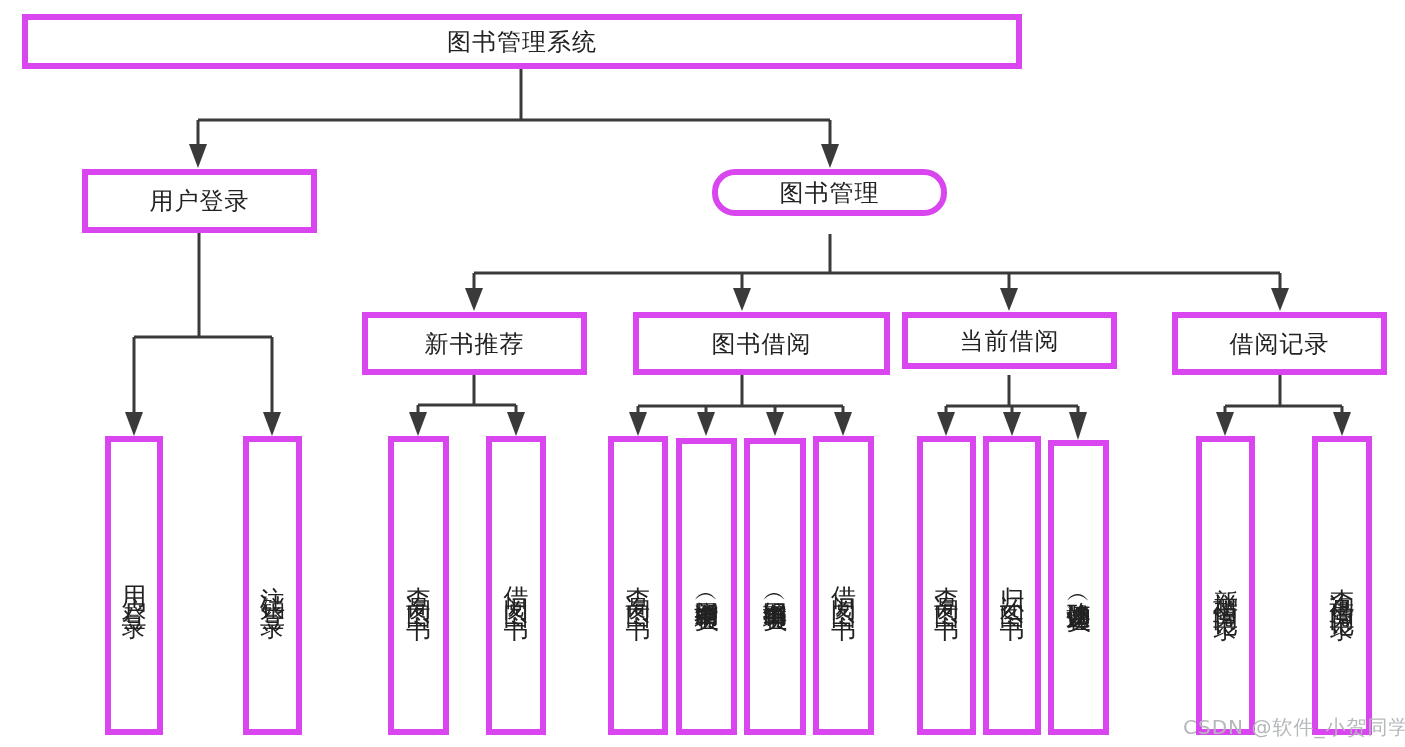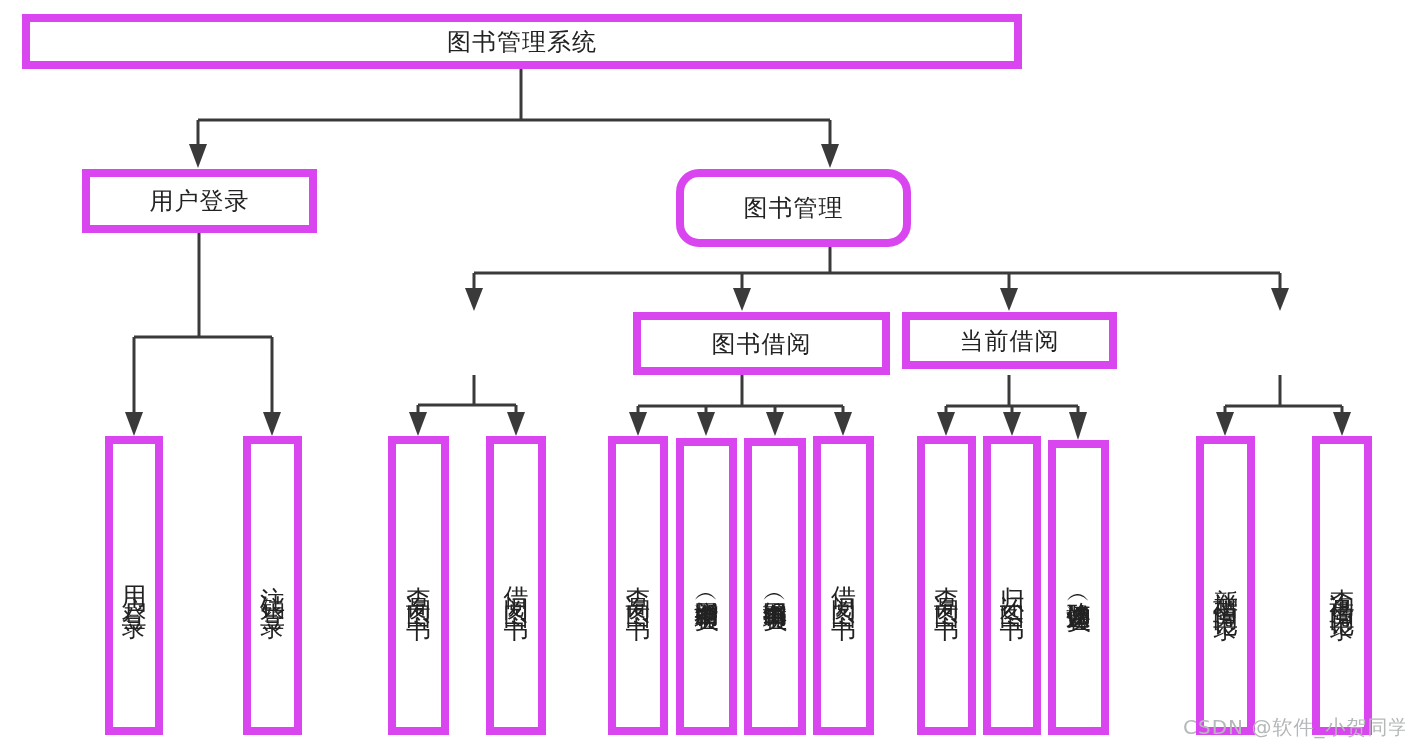"图书管理系统" .box { border: 8px solid #d946ef -> 6px solid #d946ef }
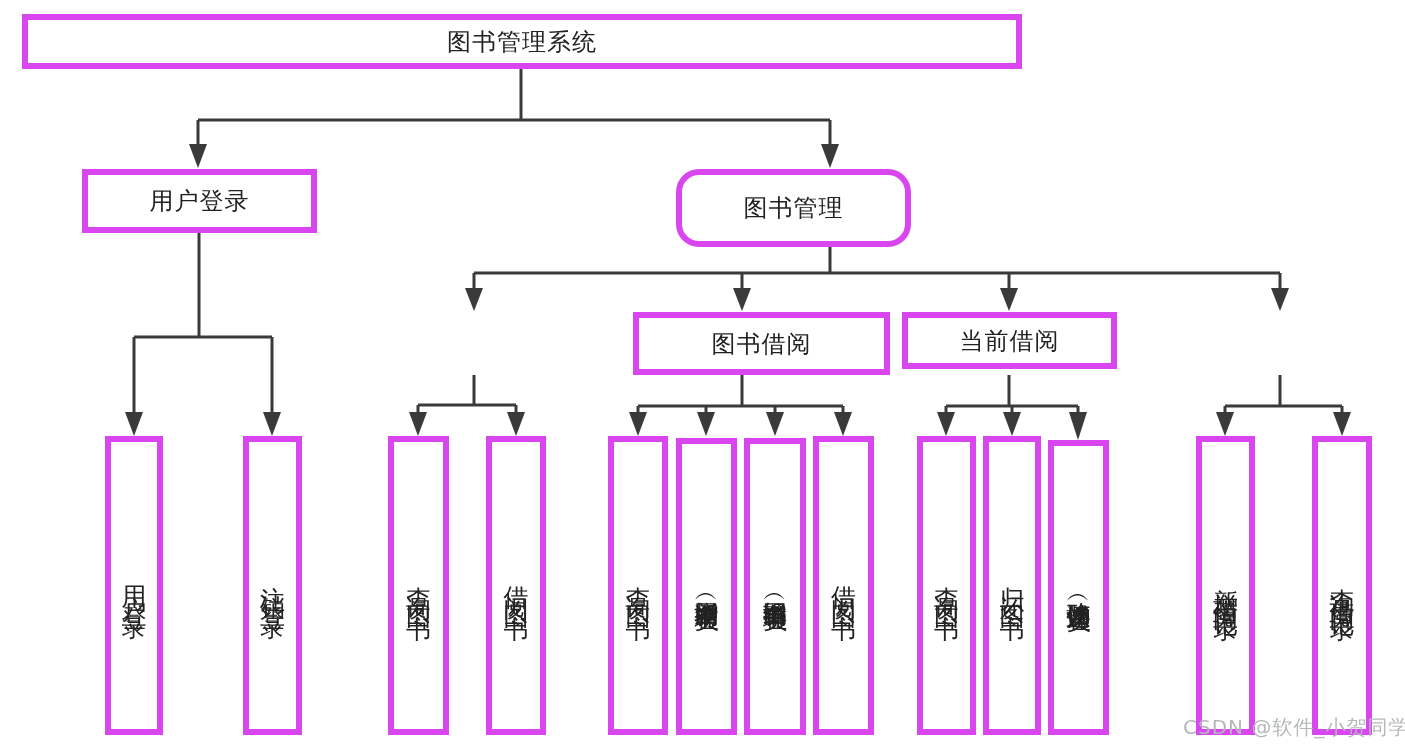"图书管理" div.box { height: 78px -> 47px; left: 676px -> 712px }
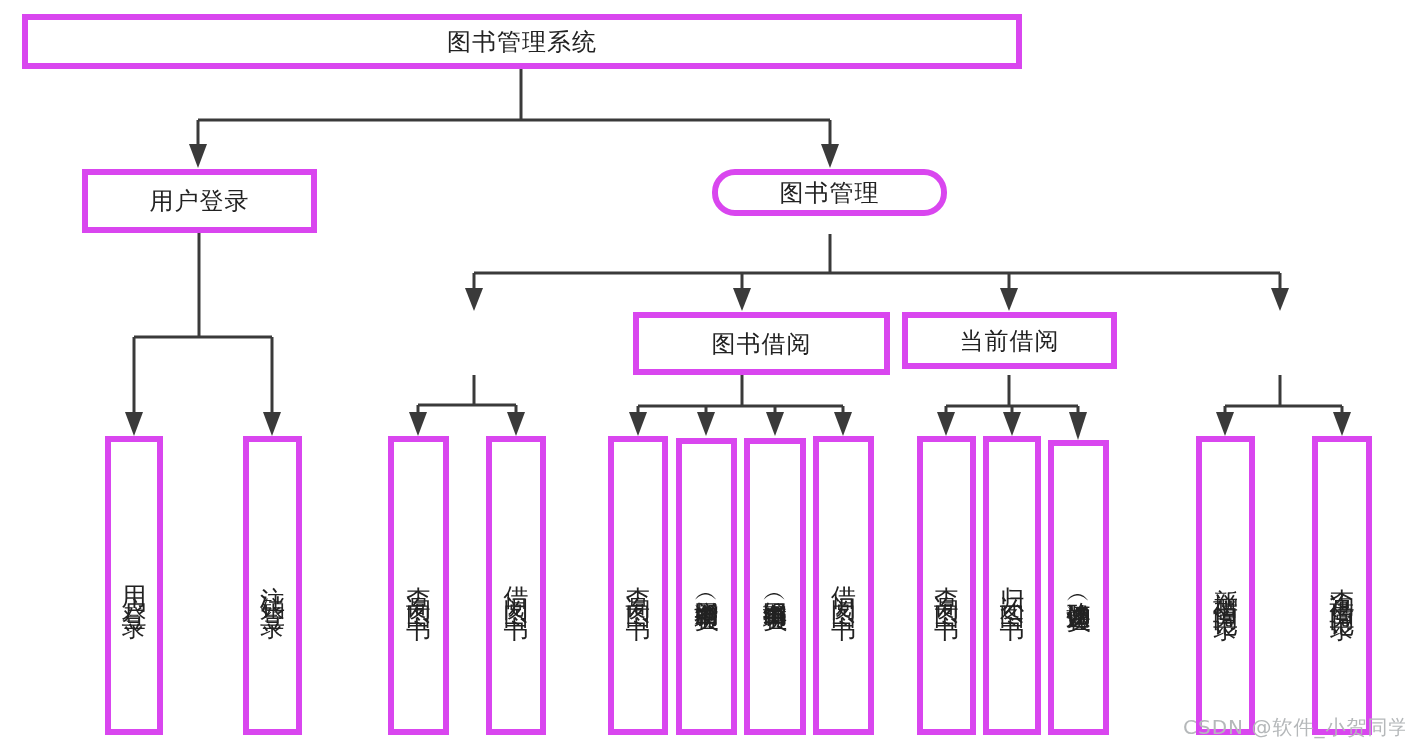"新书推荐" div.box { html: none -> <div> <span>新书推荐</span> </div> }
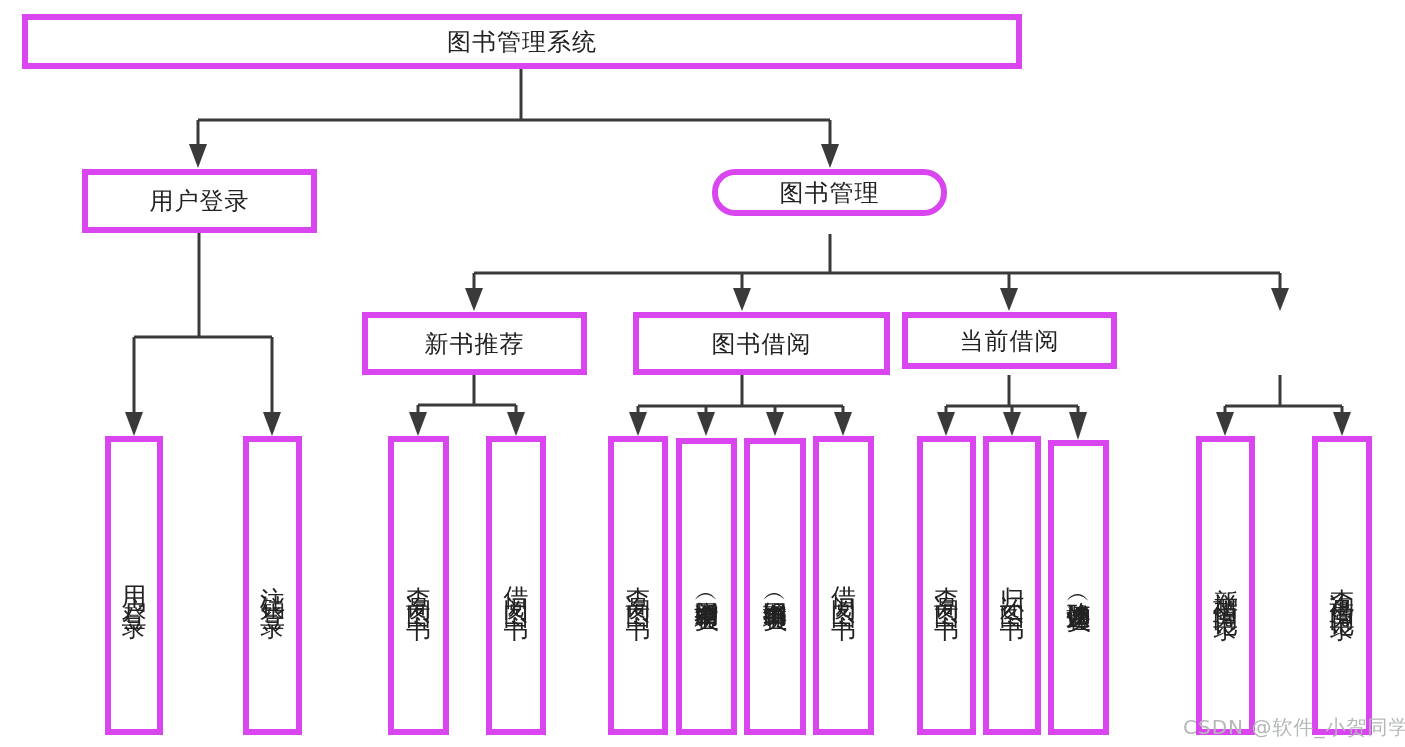"借阅记录" div.box { html: none -> <div> <span>借阅记录</span> </div> }
